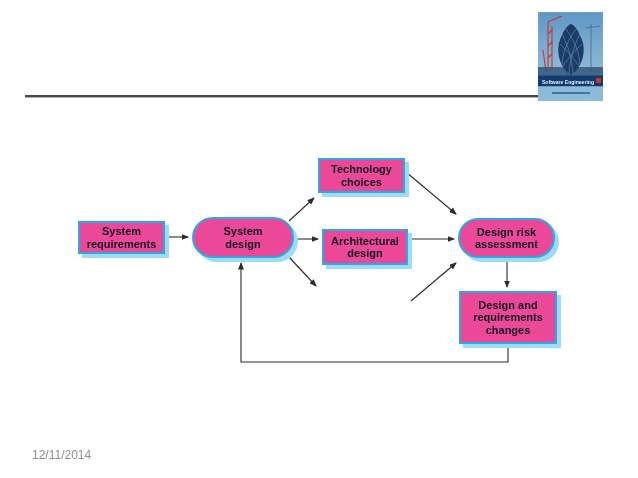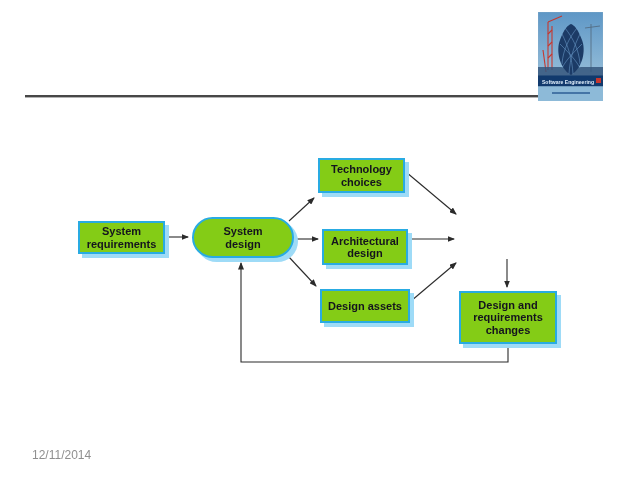"Technology" .node { background: #84cc16 -> #ec4899 }
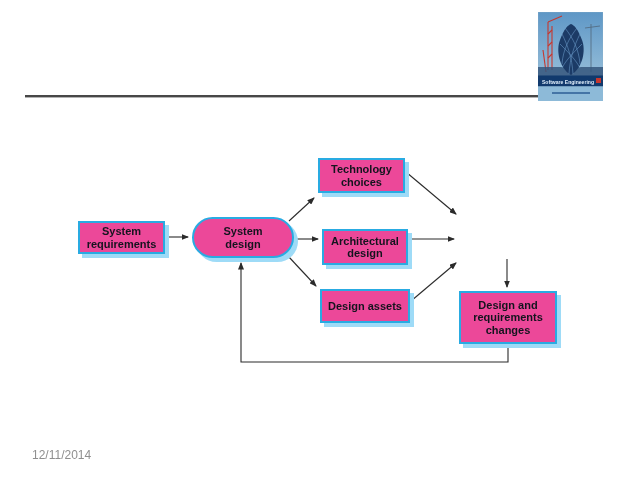"Design risk" div.node { html: none -> <div>Design risk assessment</div> }
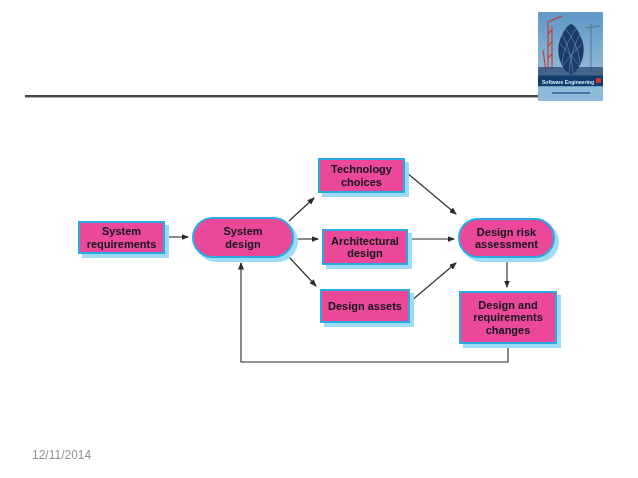"Design assets" div.node { html: <div>Design assets</div> -> none }
